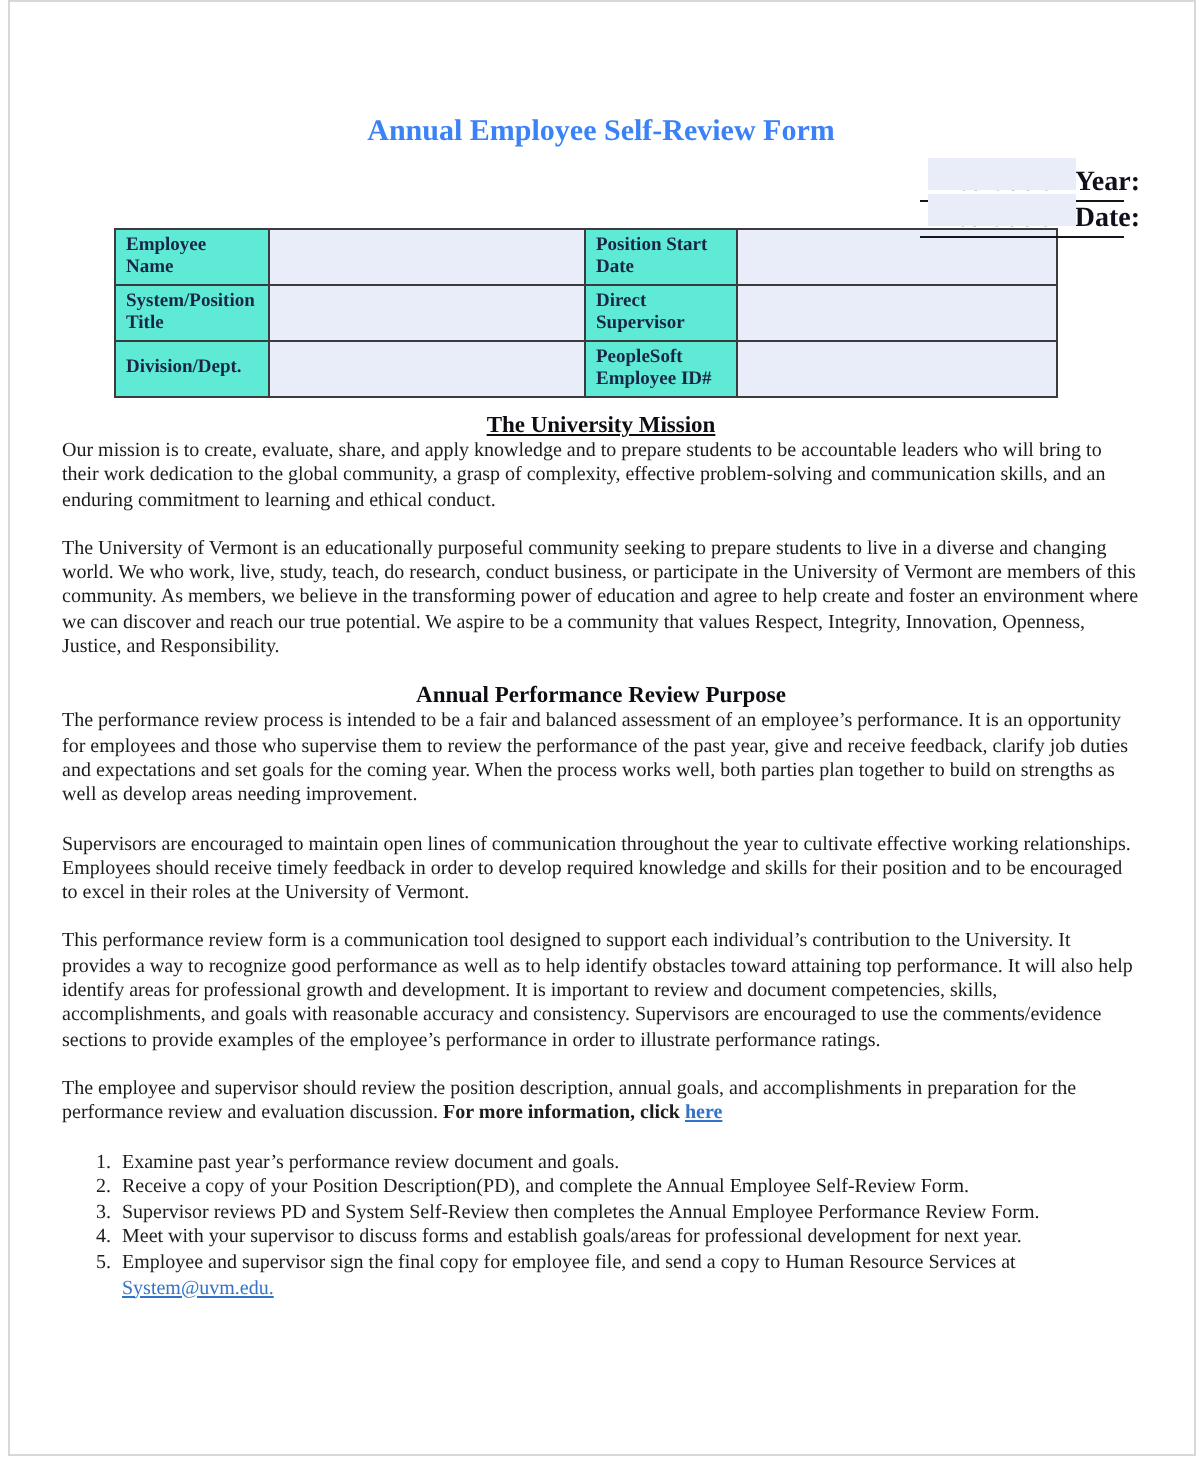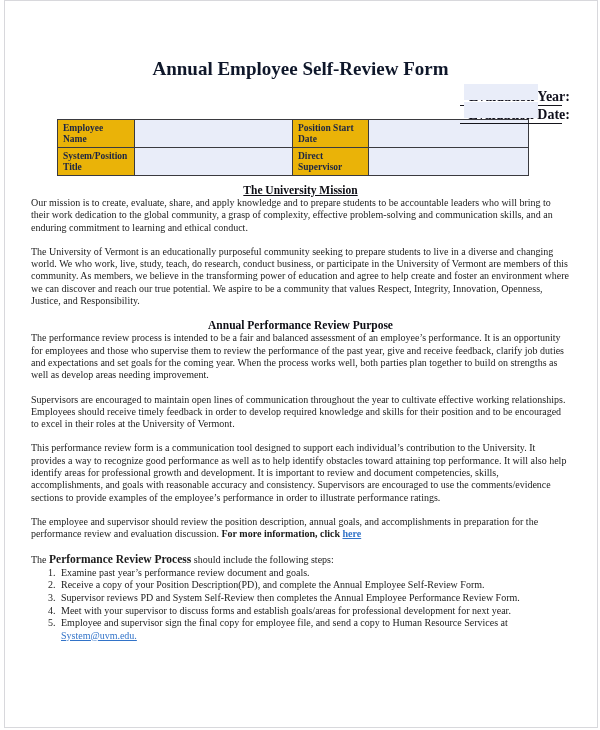"Annual Employee Self-Review Form" .form-title { color: #0f172a -> #3b82f6; font-size: 19px -> 15px }
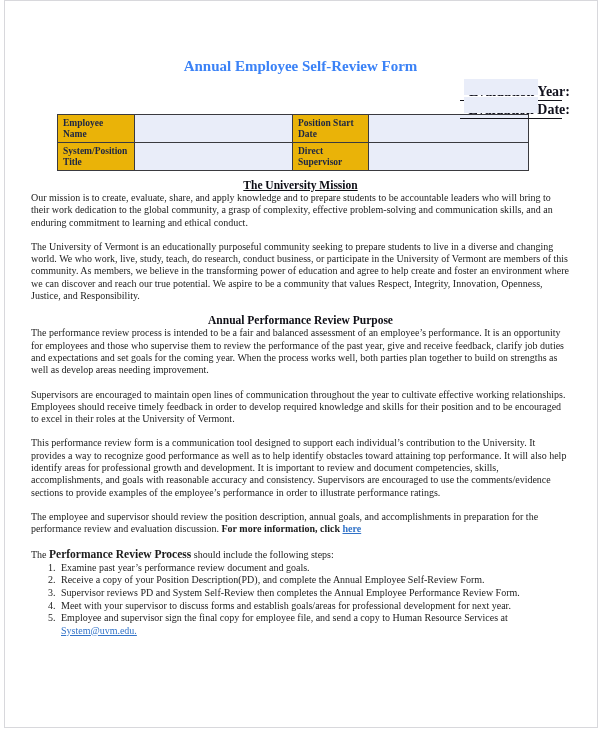"Employee Name" td.lbl { background: #eab308 -> #5eead4 }
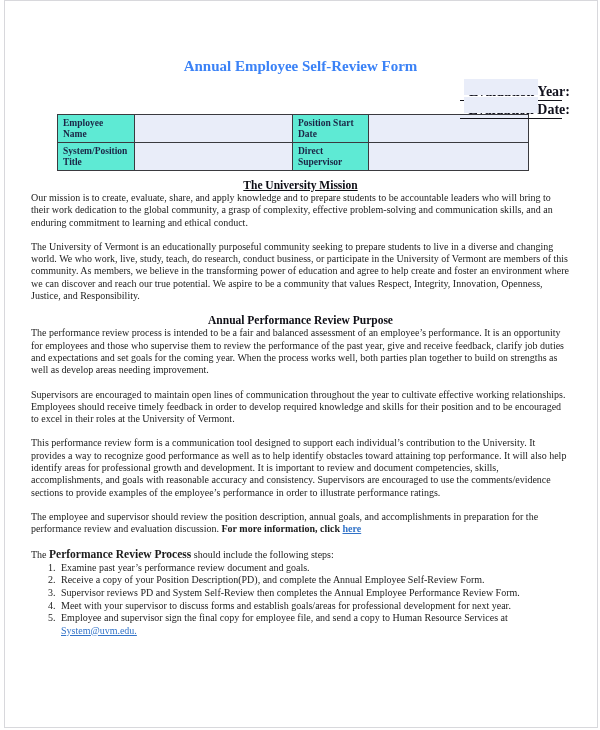"Division/Dept." tr { html: none -> <tr> <td>Division/Dept.</td> <td></td> <td>PeopleSoft Employee ID#</td> <td></td> </tr> }
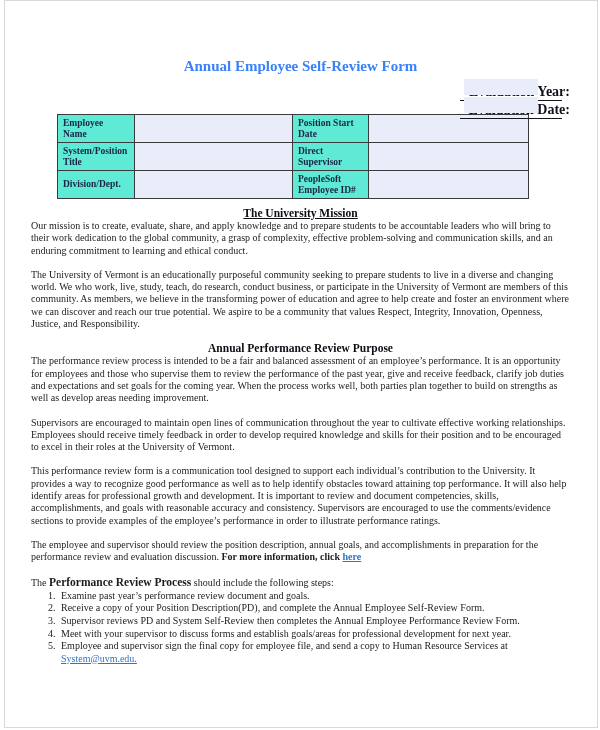"The Performance Review Process should" p.process-line { html: <p><span>The </span><span>Performance Review Process</span><span> should include the following steps:</span></p> -> none }
